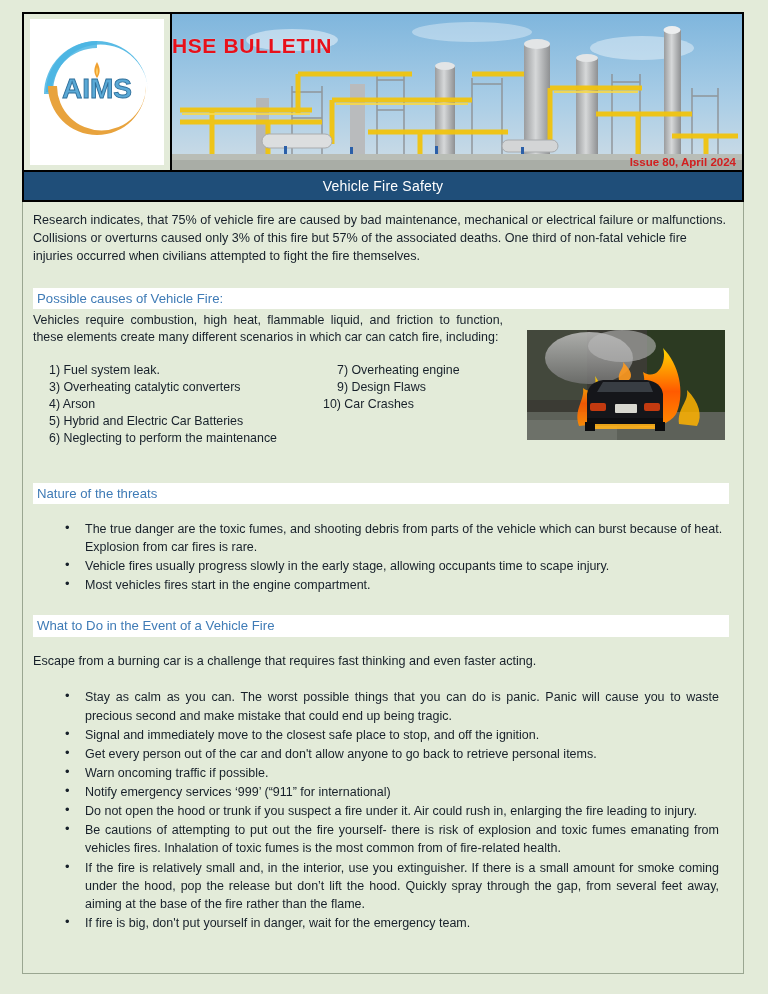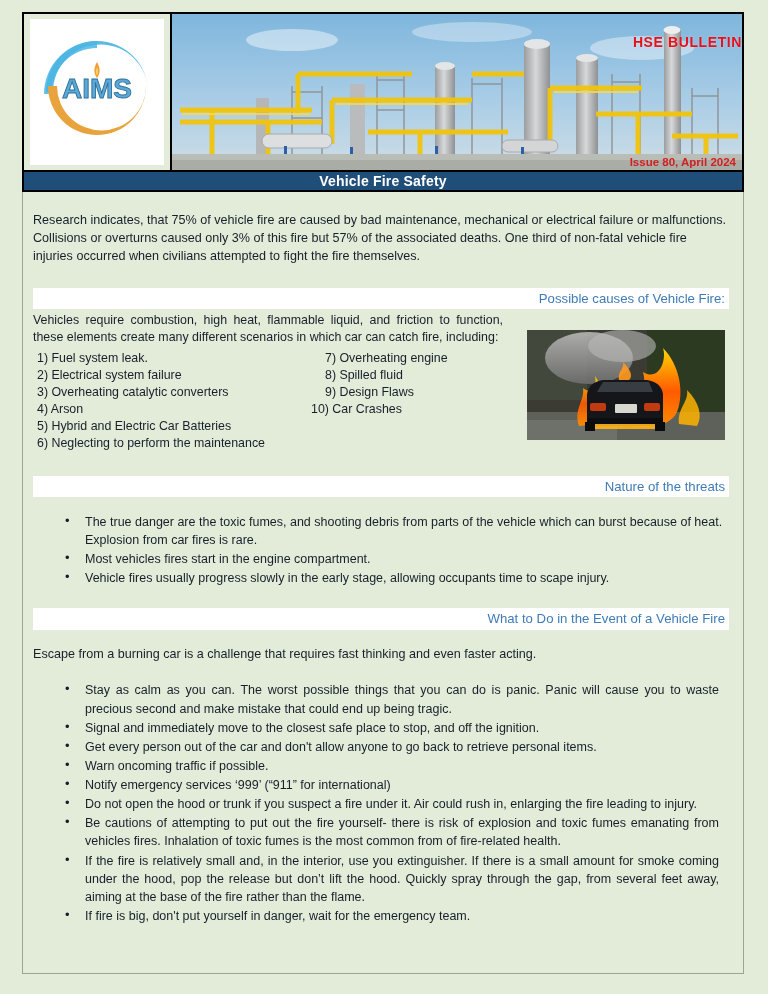"HSE BULLETIN" .banner-title { font-size: 14px -> 21px; text-align: right -> left }
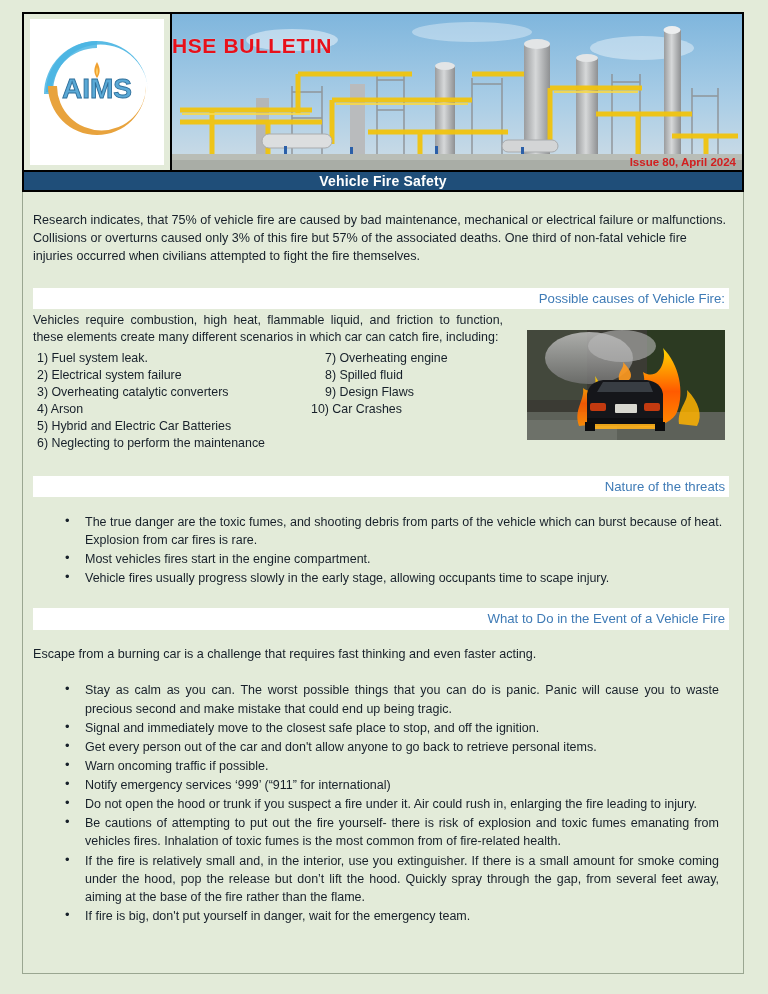"Vehicle Fire Safety" .title-bar { font-weight: bold -> normal; height: 20px -> 30px }
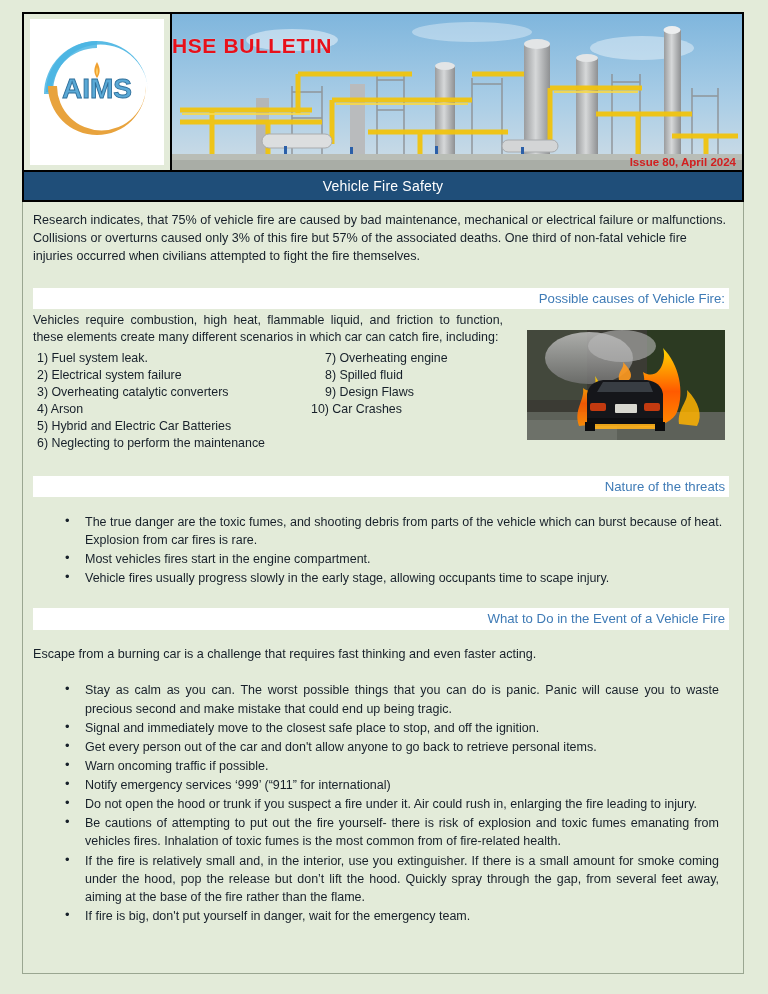"Possible causes of Vehicle Fire:" .section-head { text-align: right -> none }
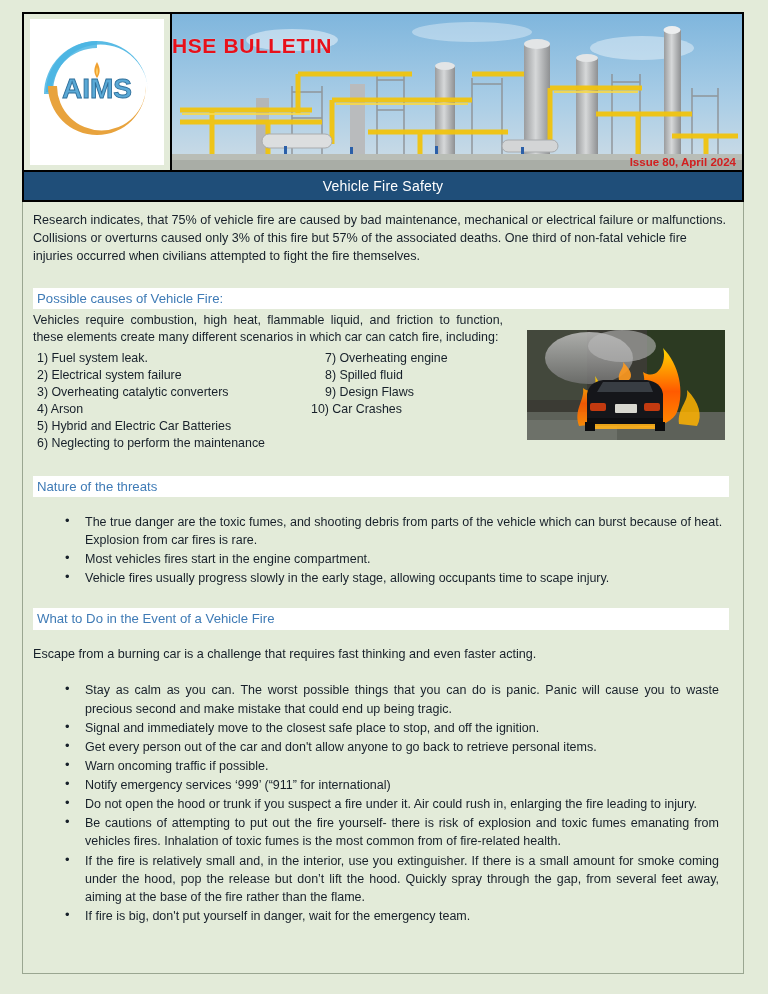"1) Fuel system leak." .num-list { margin: 4px -> 16px }
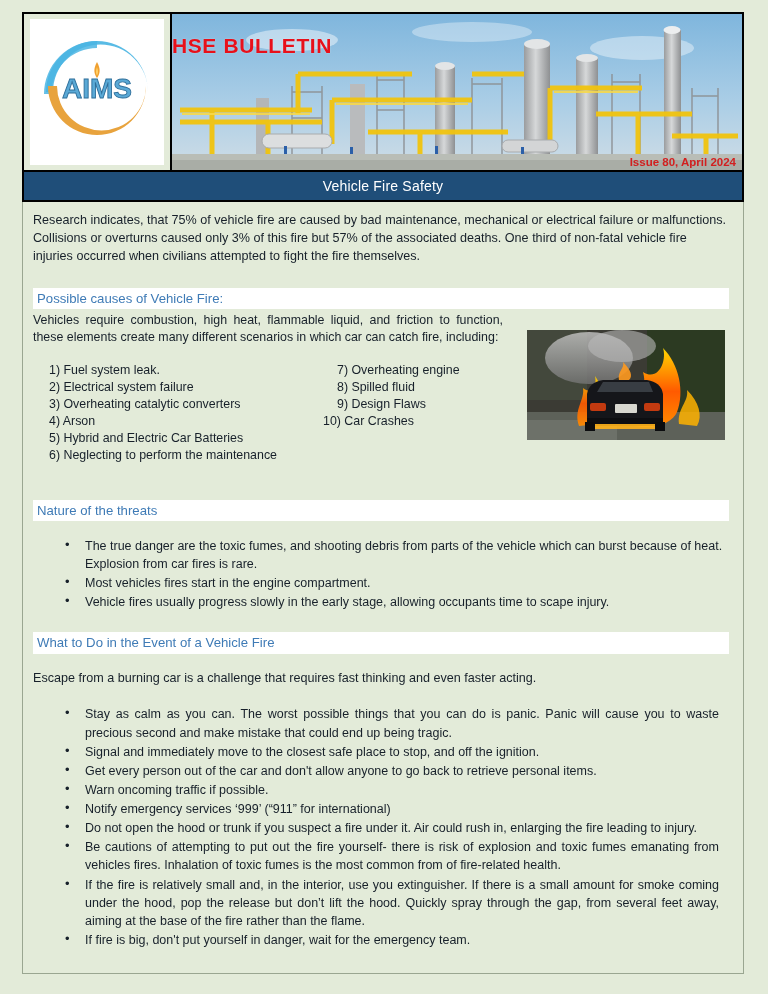"2) Electrical system failure" div.num-row { html: <div> <span>2) Electrical system failure</span> <span>8) Spilled fluid</span> </div> -> none }
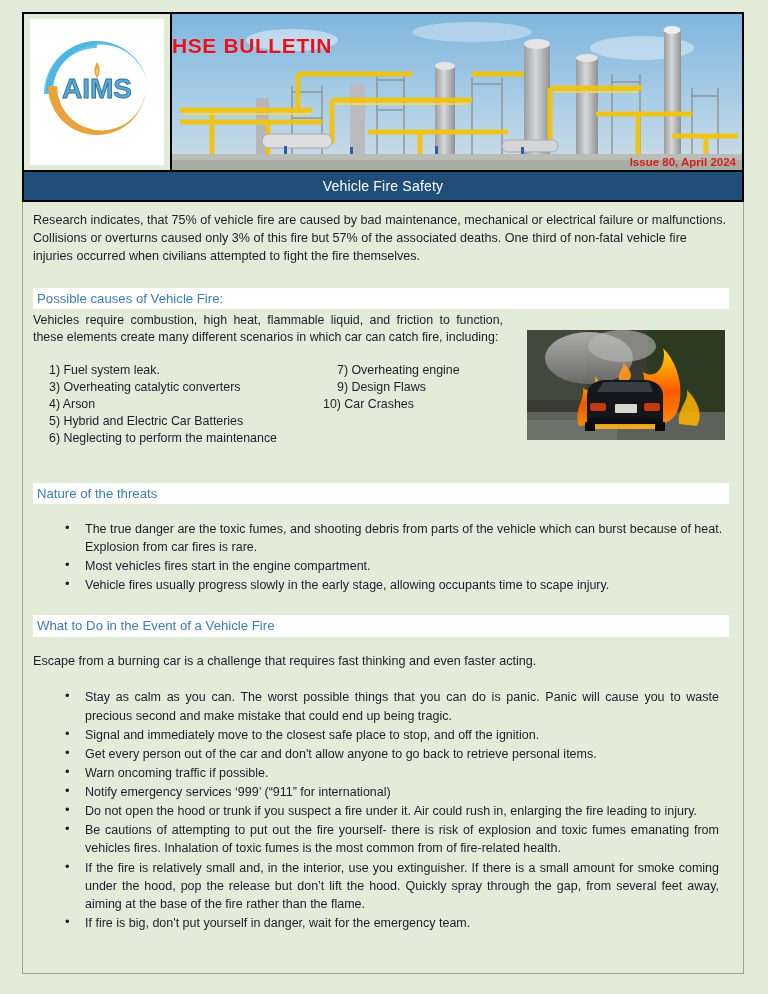"Most vehicles fires start in" li { order: before "Vehicle fires usually progress slowly" -> after "Vehicle fires usually progress slowly" }
